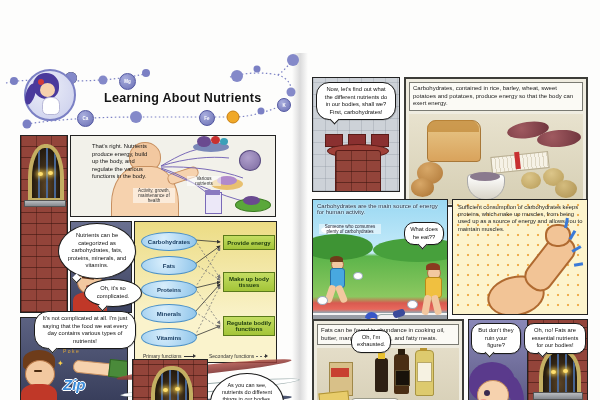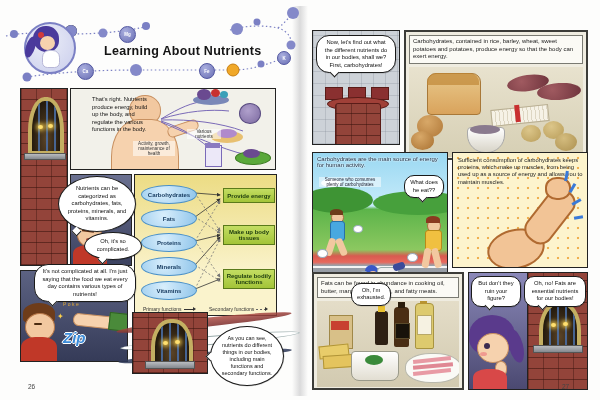"Learning About Nutrients" #spread { margin-top: none -> 47px }
